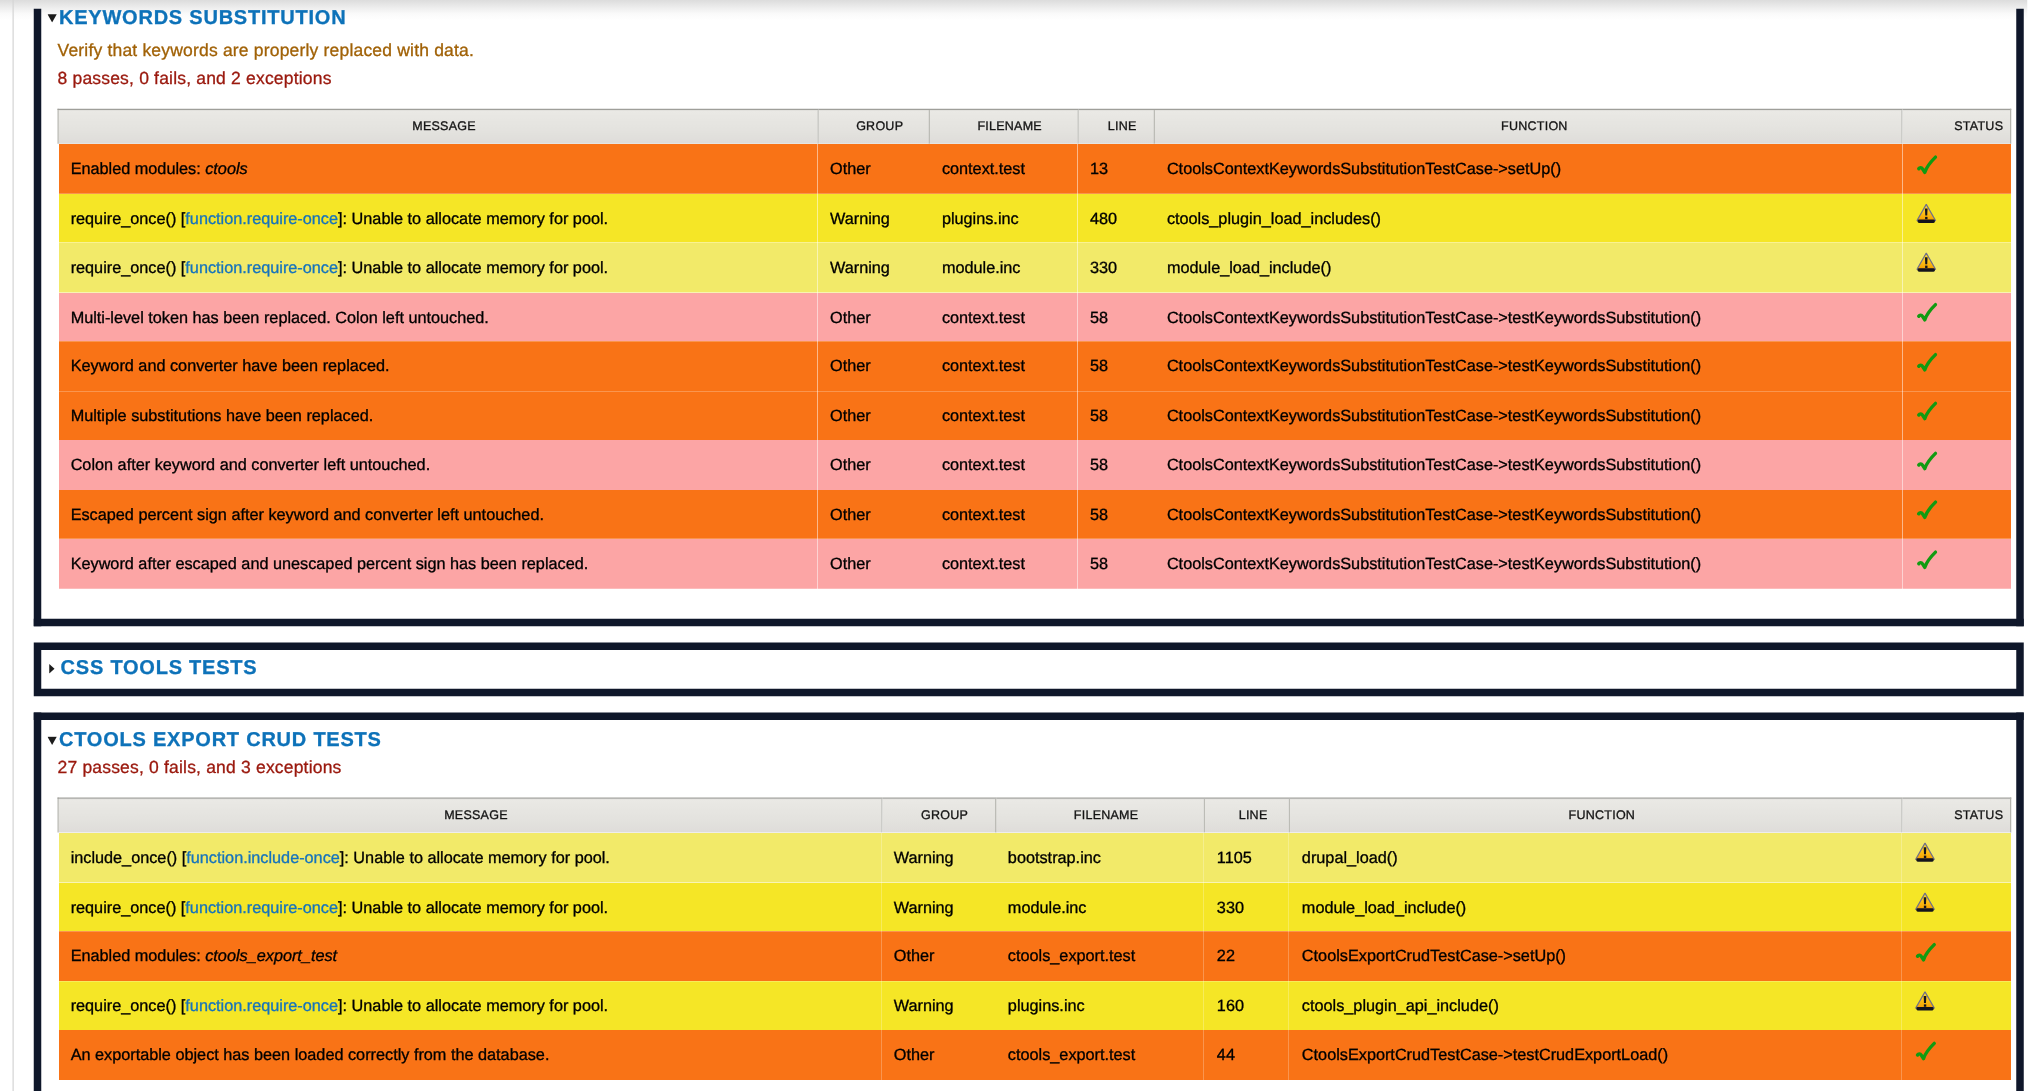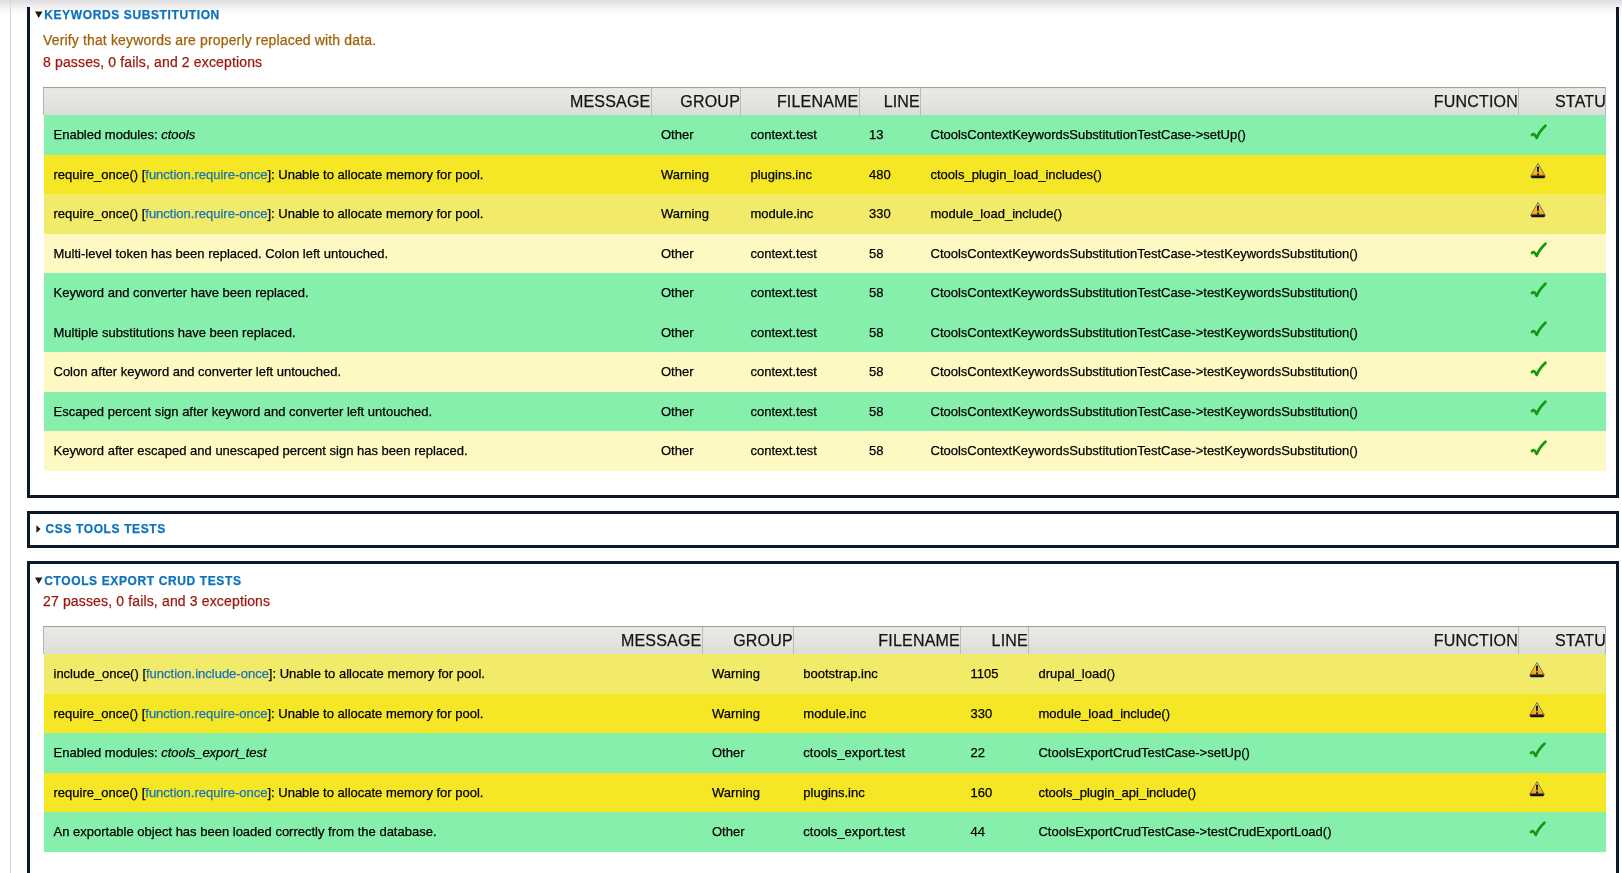"KEYWORDS SUBSTITUTION" .legend-title { font-size: 12px -> 16px }
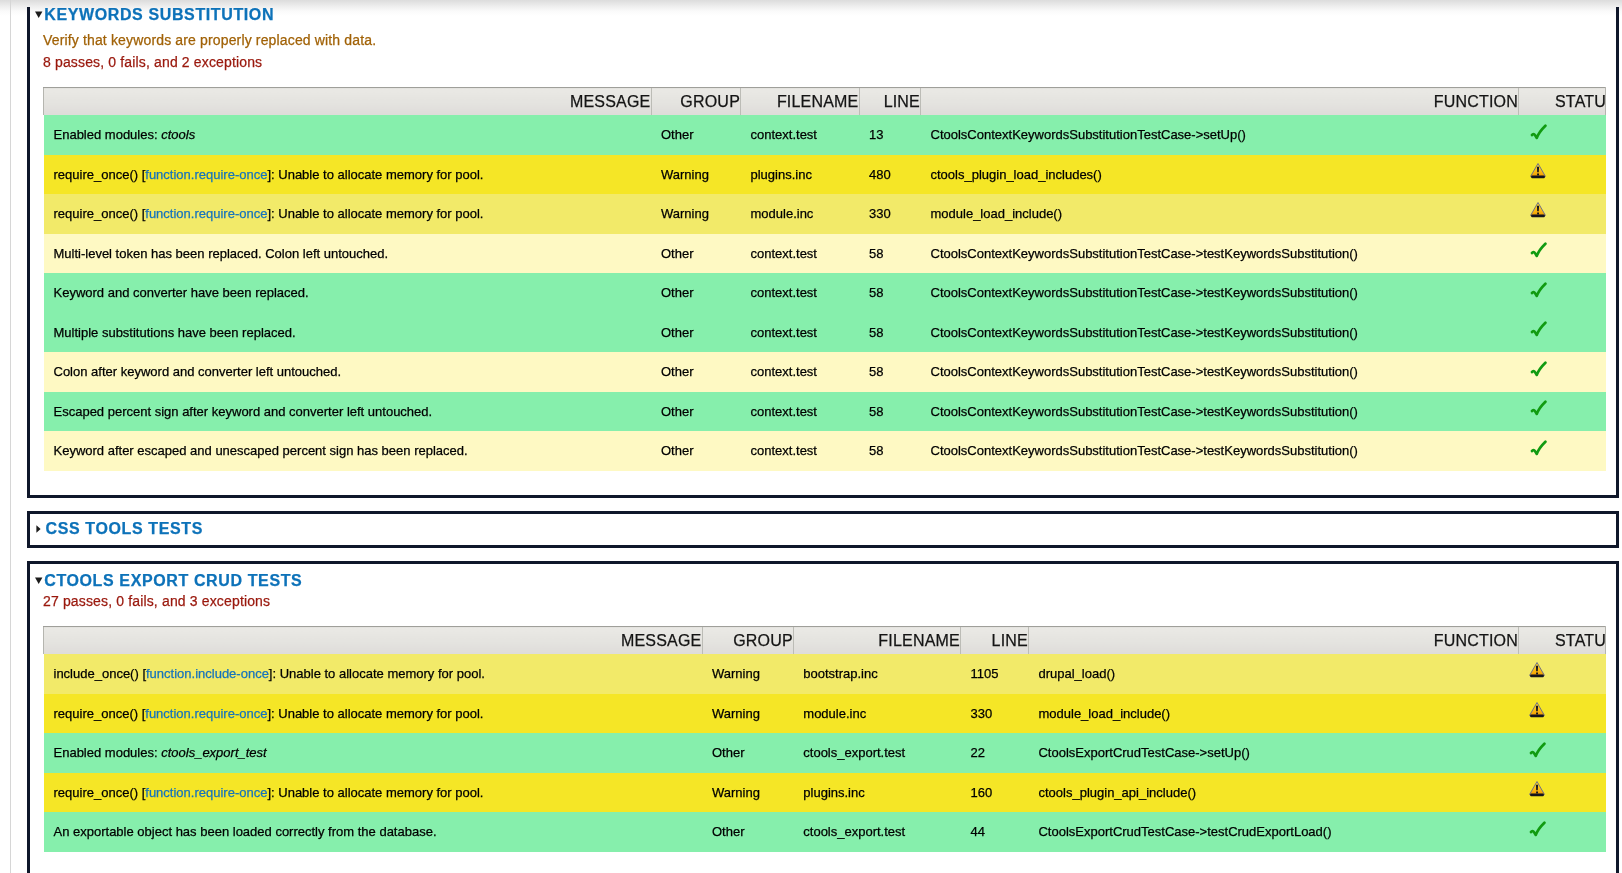"MESSAGE" th { font-size: 16px -> 10px; text-align: right -> center }
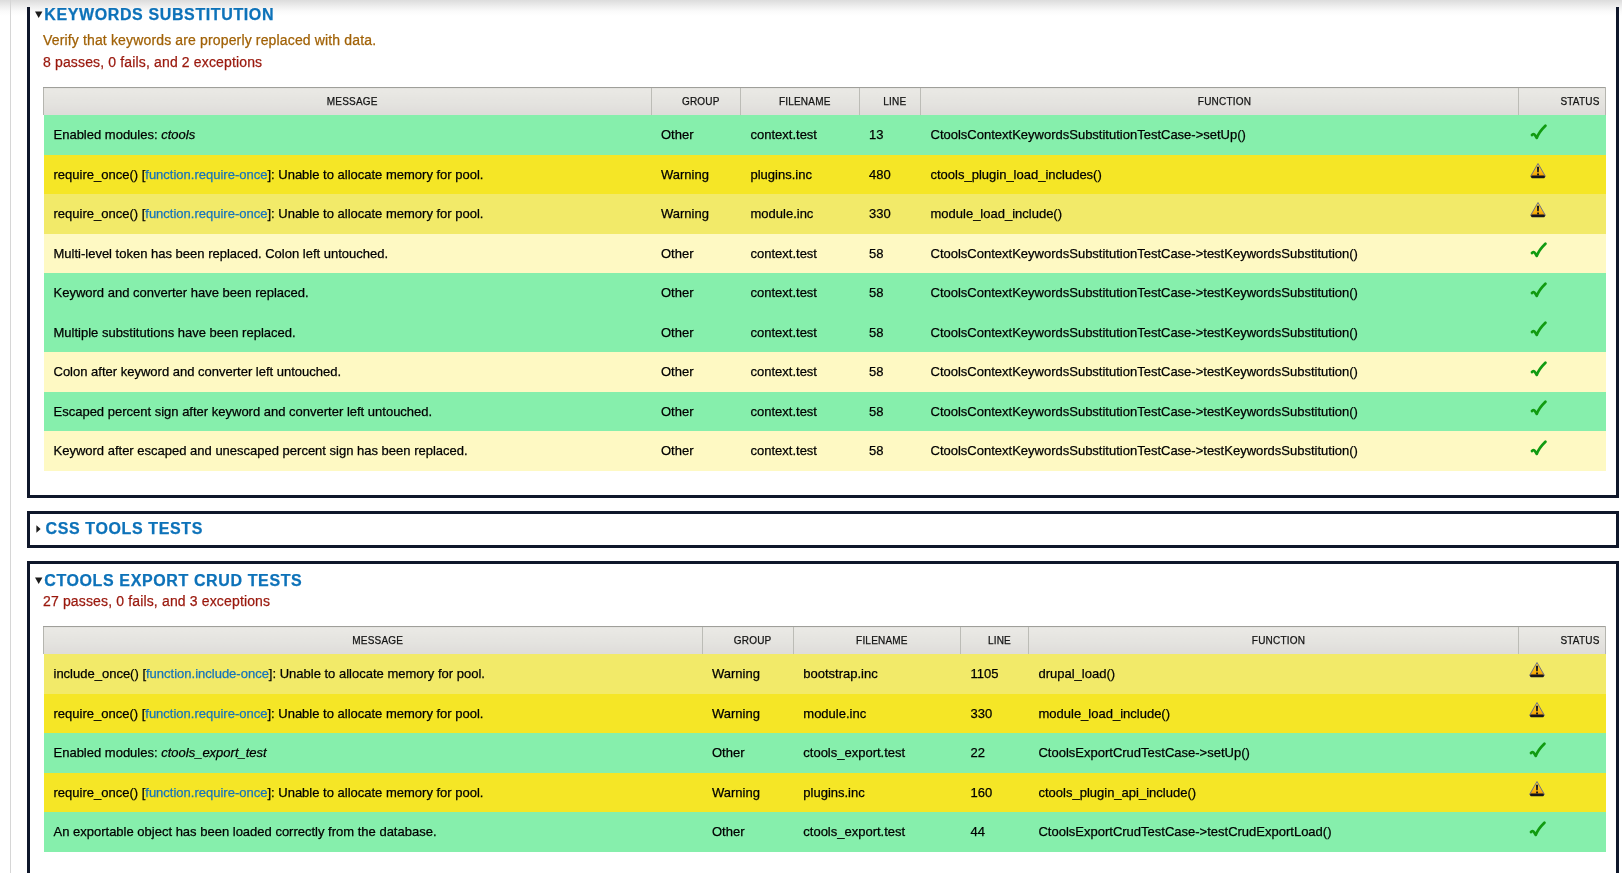"Enabled modules: ctools" tr.pass.odd td { background: #86efac -> #f97316 }
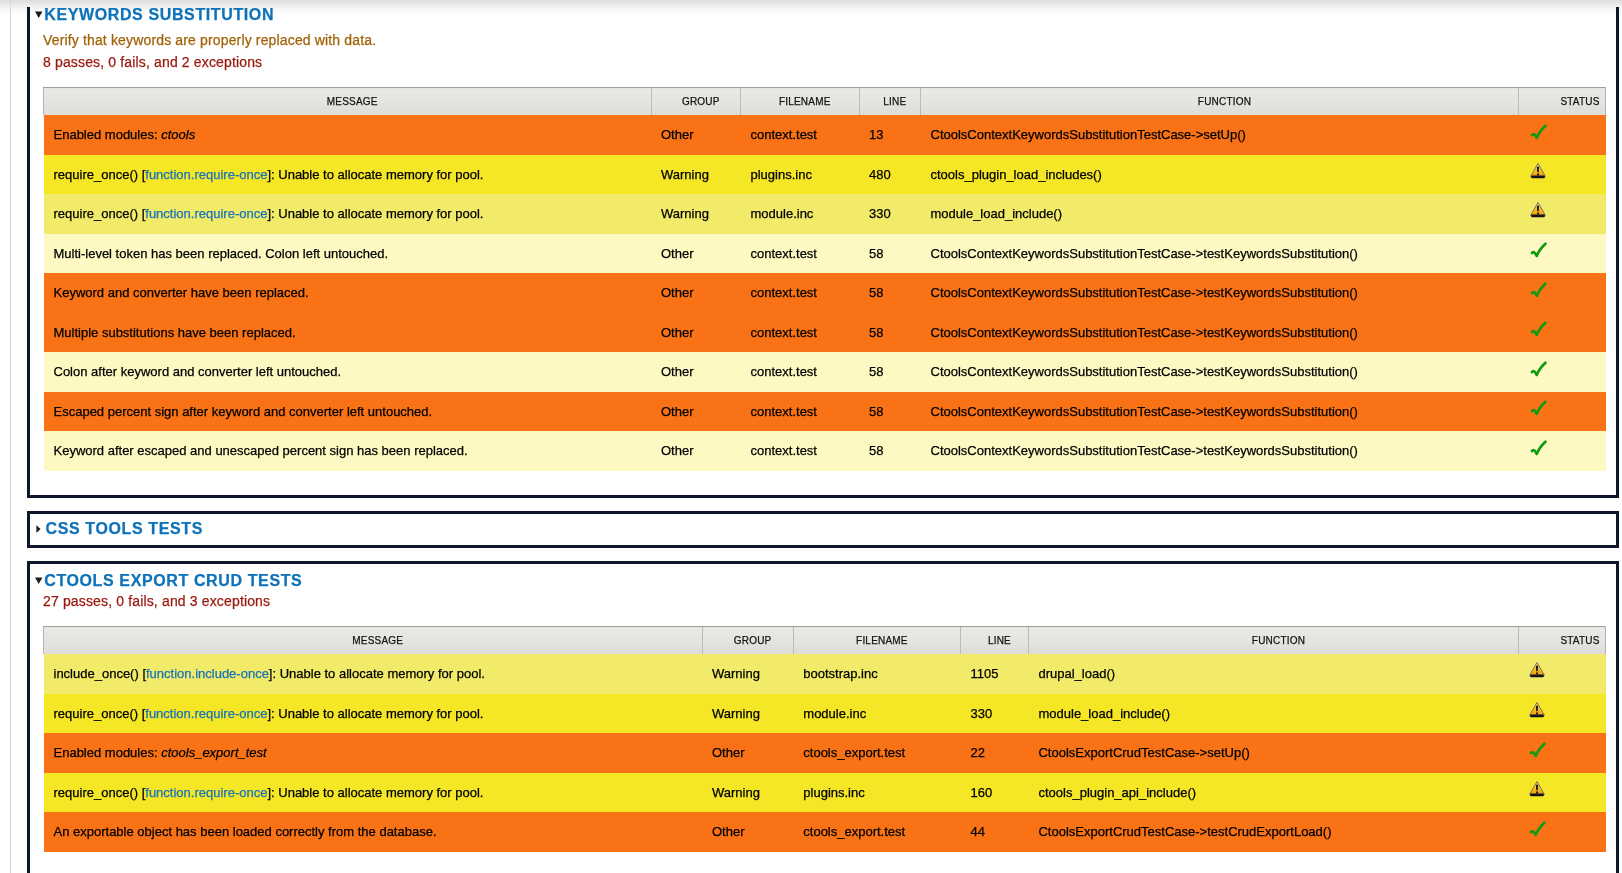"Multi-level token has been replaced." tr.pass.even td { background: #fef9c3 -> #fca5a5 }
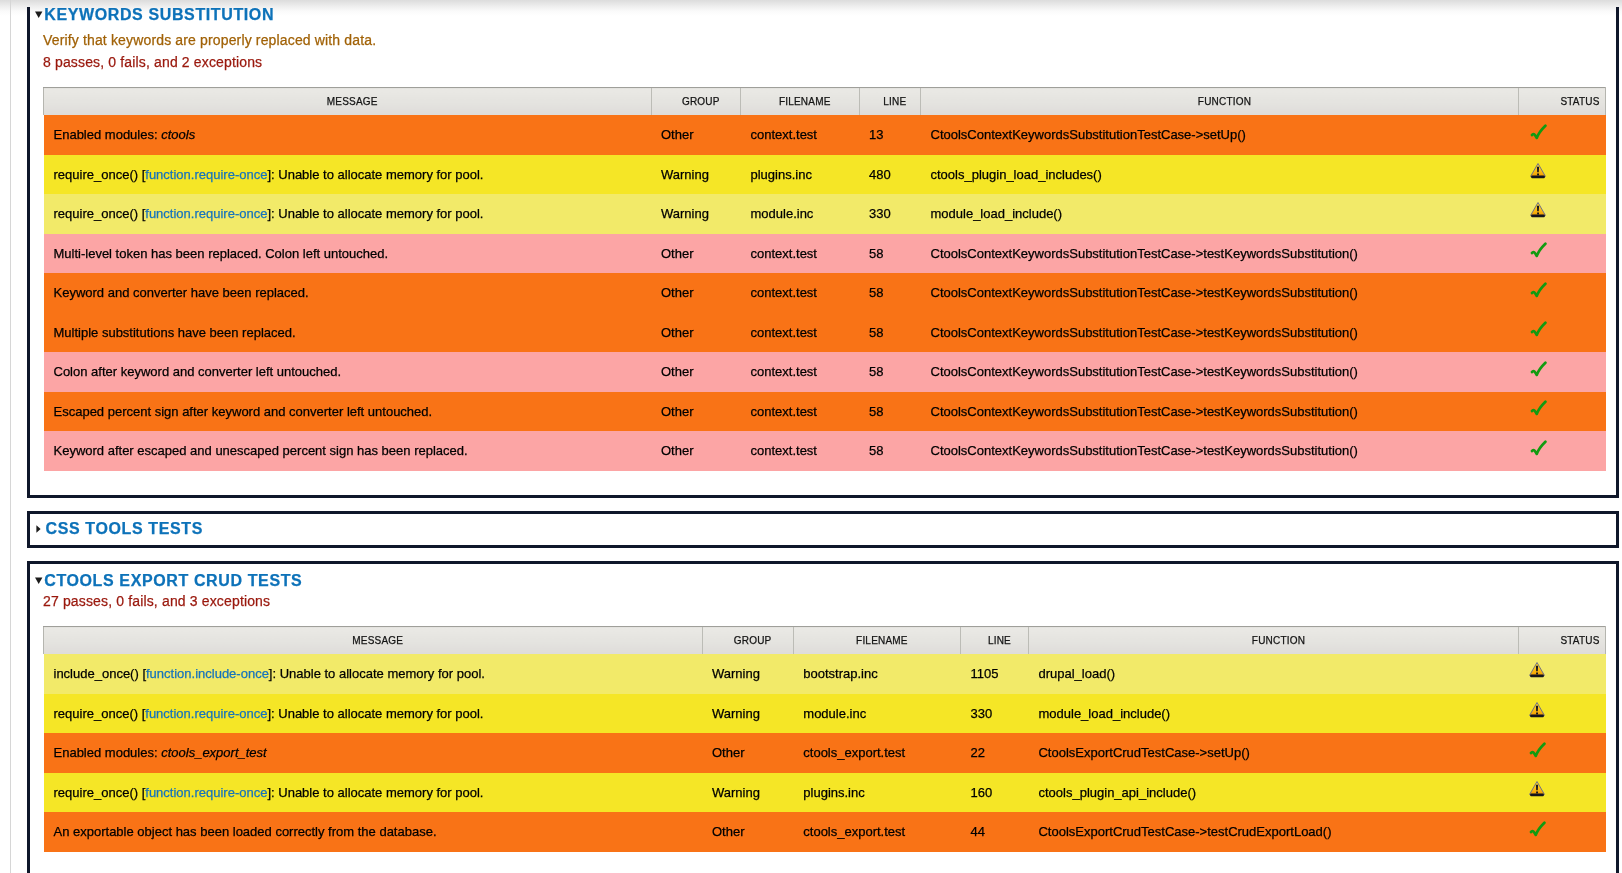"CSS TOOLS TESTS" .fieldset { border: 3px solid #0f172a -> 6px solid #0f172a }
